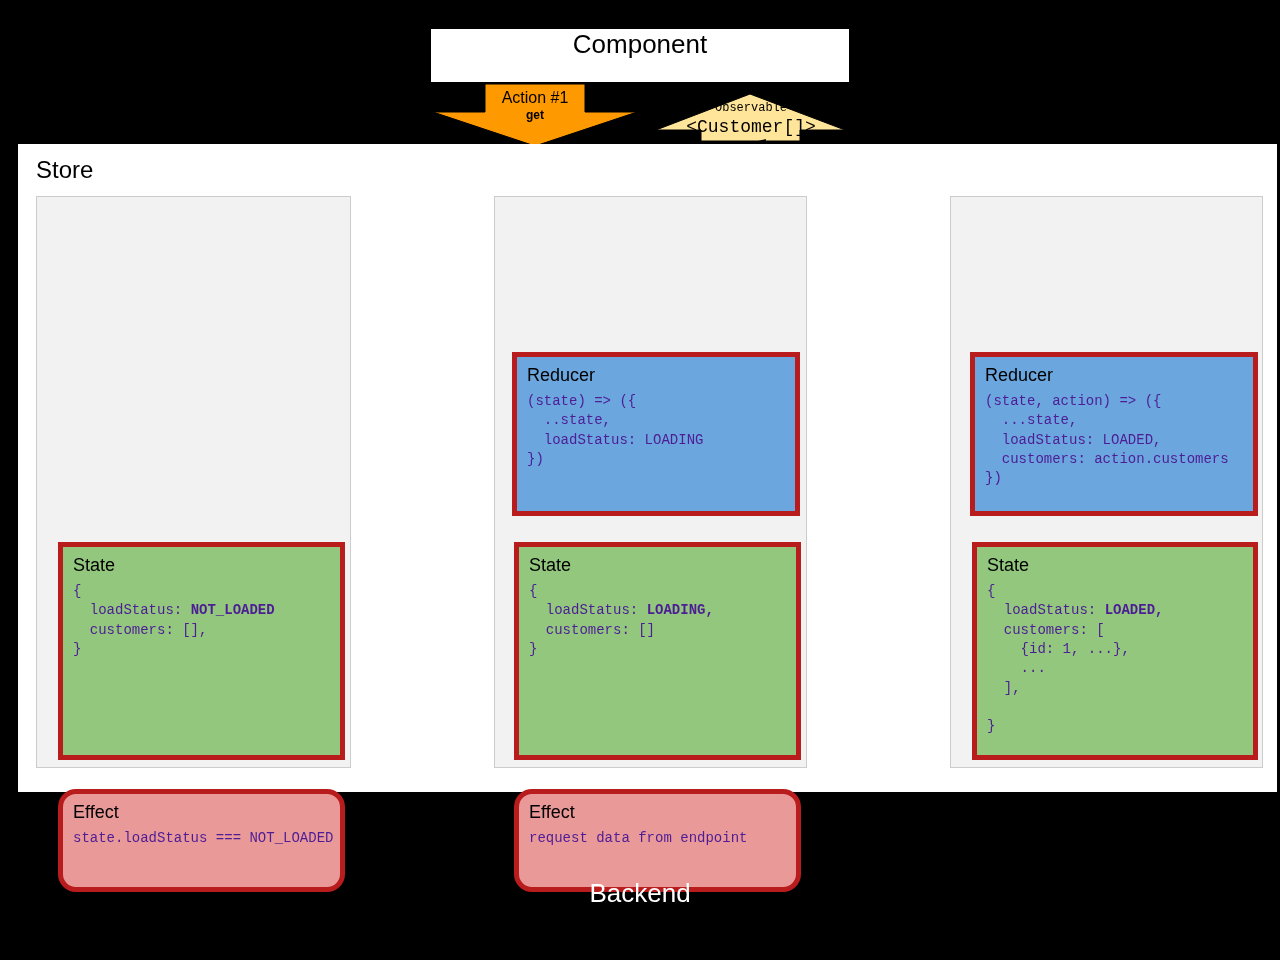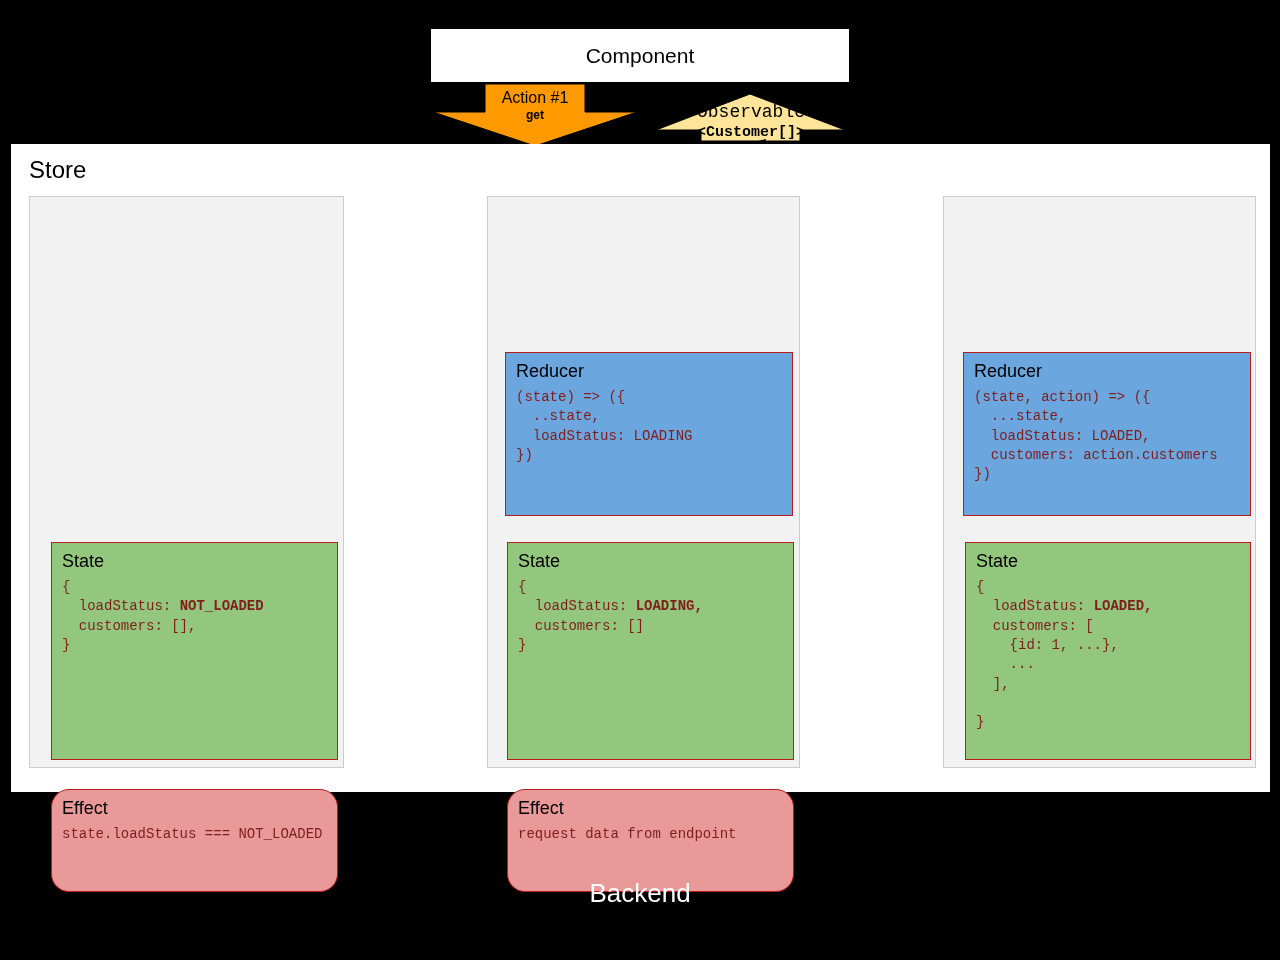"Component" .component-box { align-items: center -> none; font-size: 21px -> 26px }
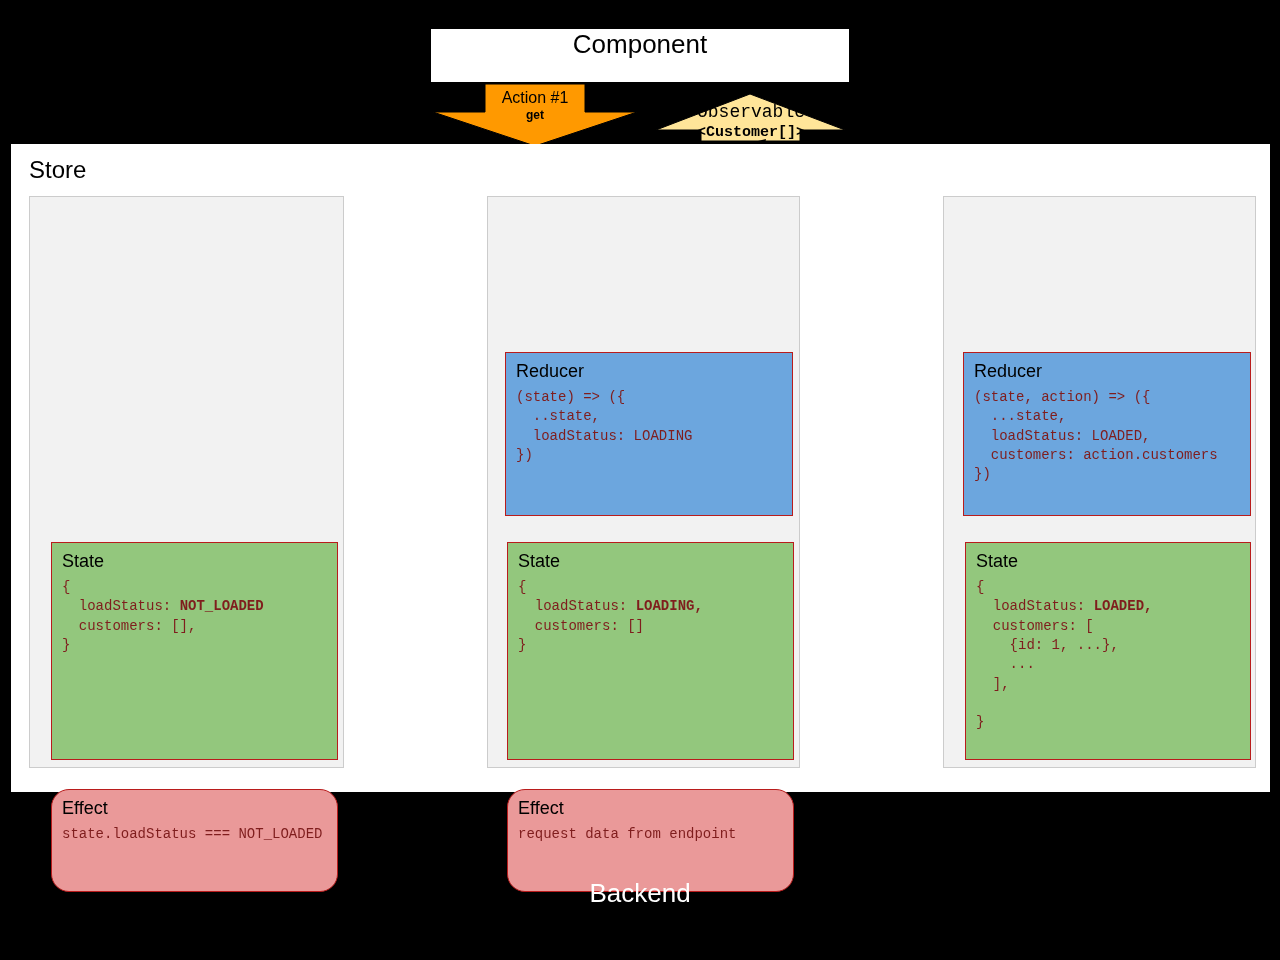"Observable" .label-observable .lbl-1 { font-size: 18px -> 12px }
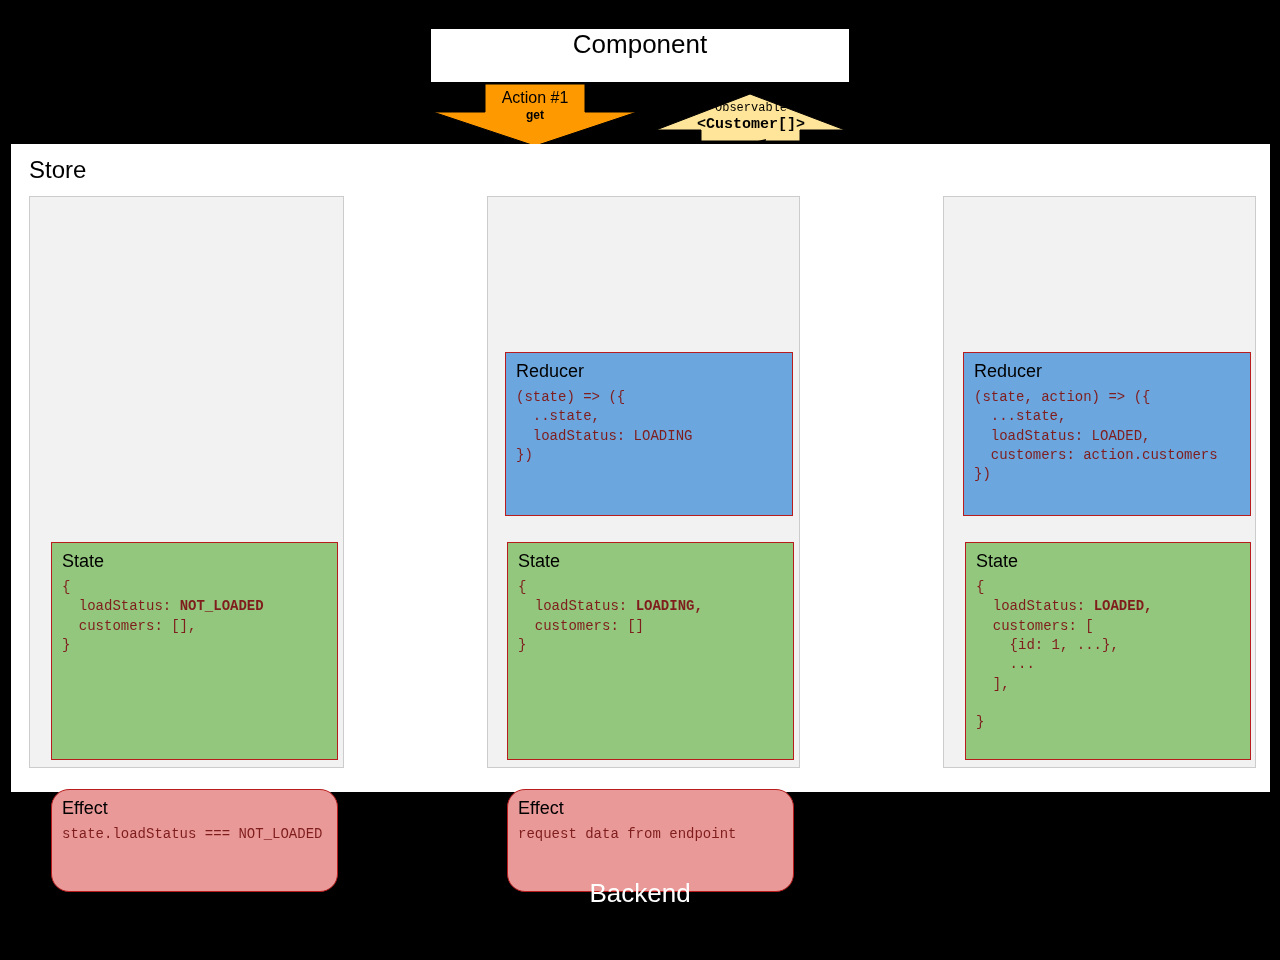"<Customer[]>" .label-observable .lbl-2 { font-size: 15px -> 18px; font-weight: bold -> normal }
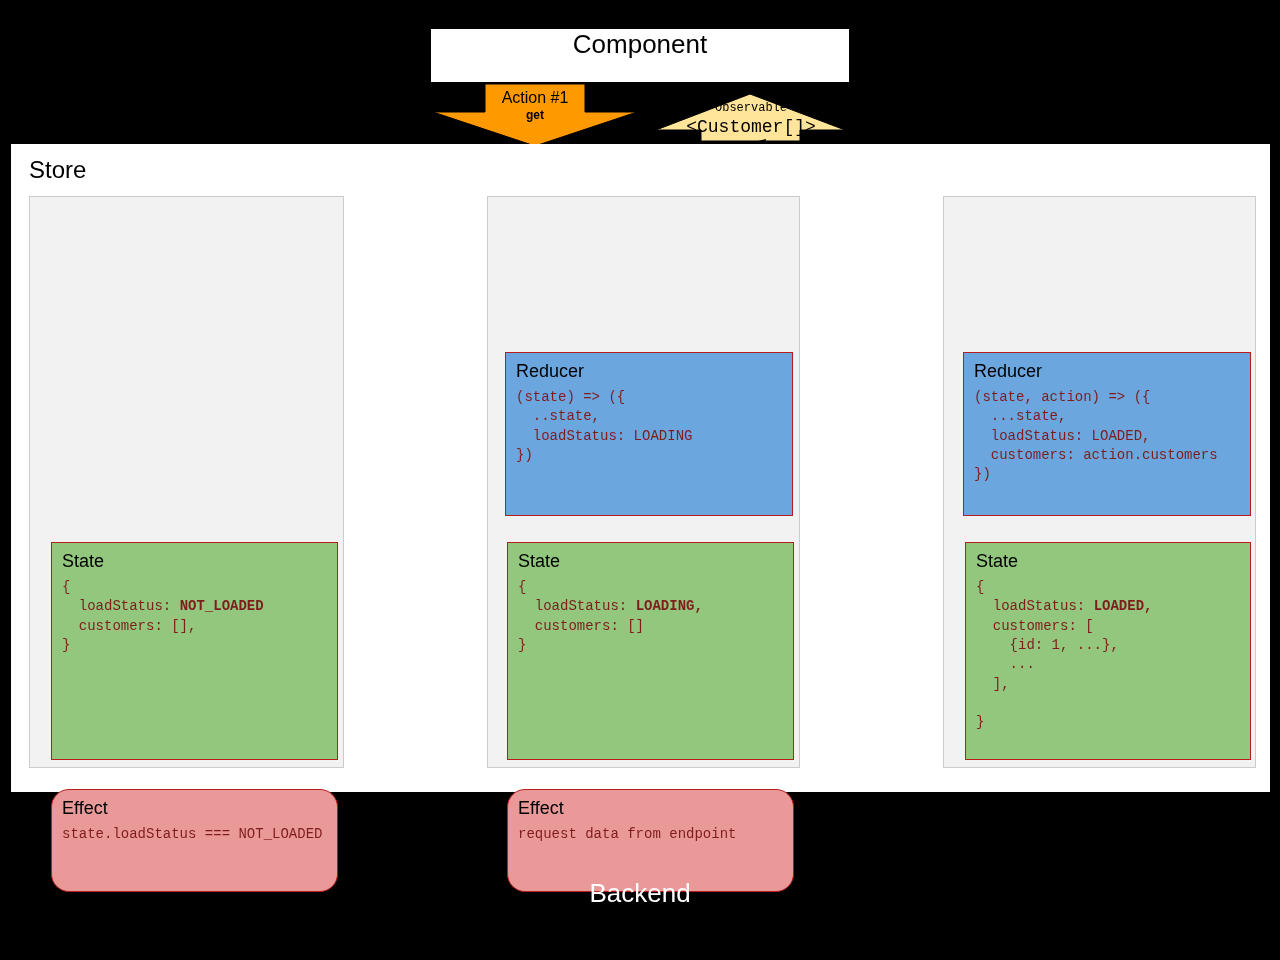"Store" .store-panel { left: 11px -> 18px }
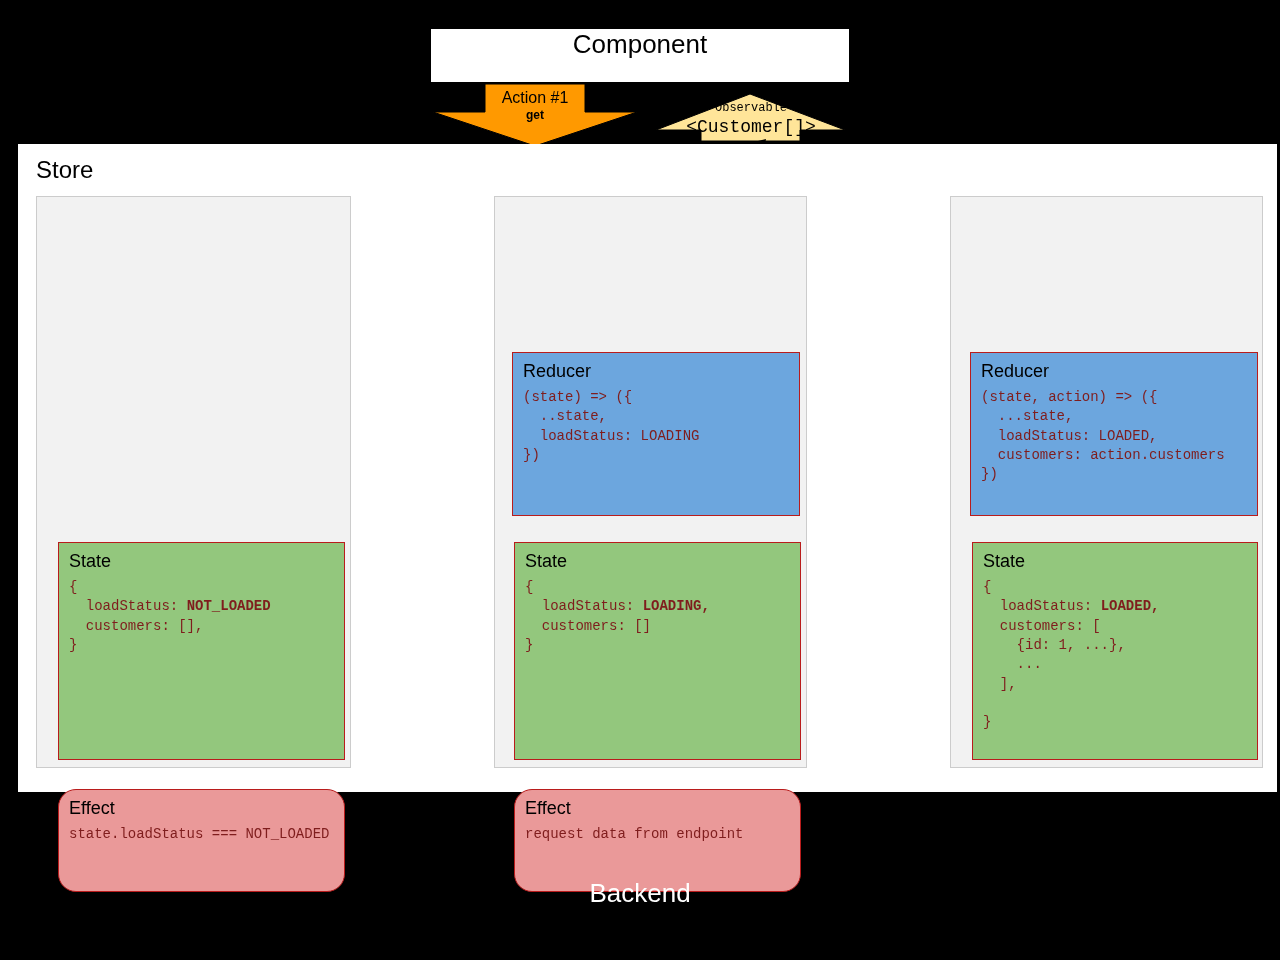"Reducer" .card { border: 1px solid #b91c1c -> 5px solid #b91c1c }
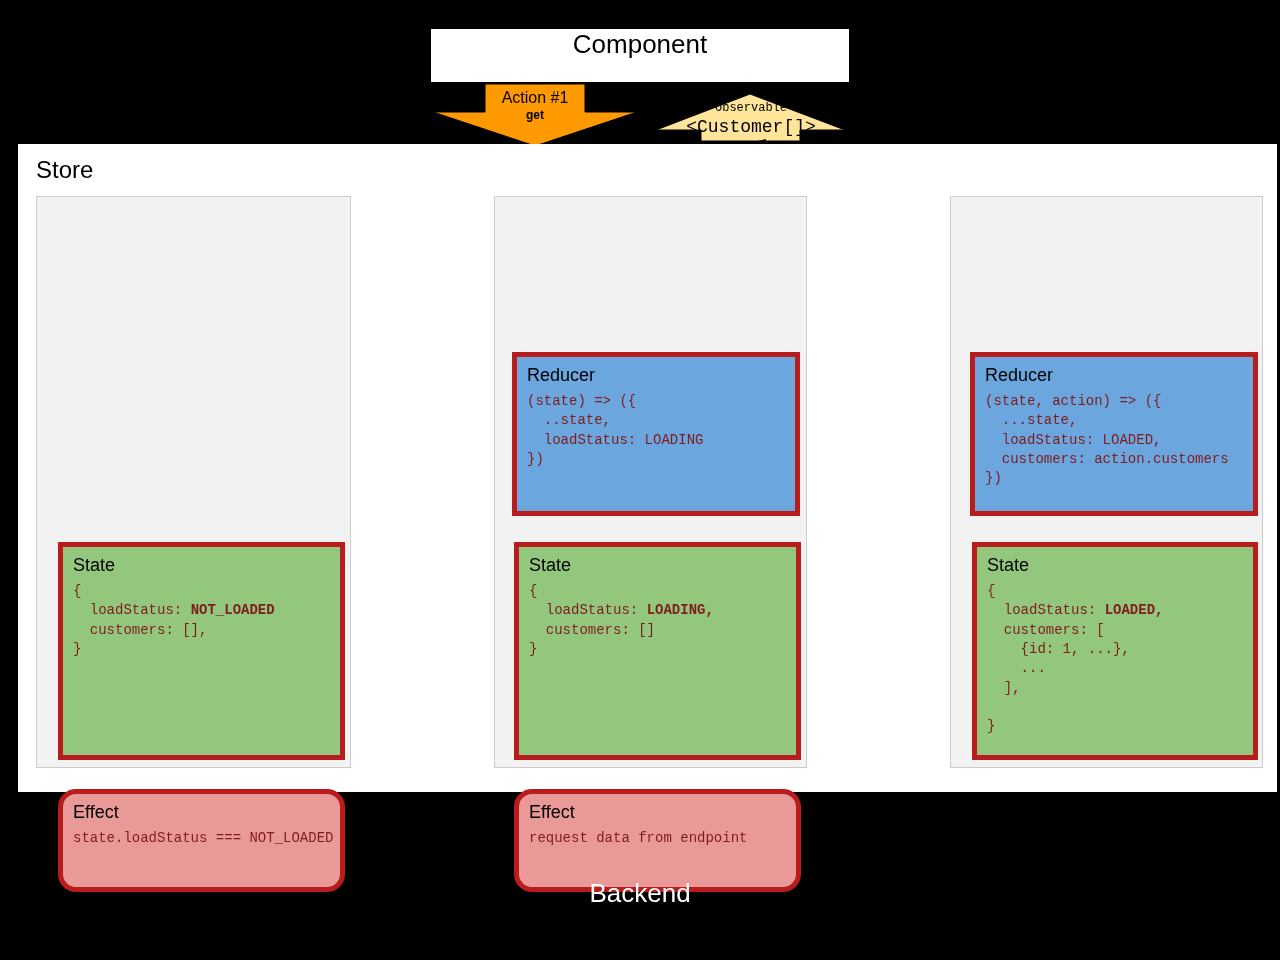"(state) => ({" .card-code { color: #7f1d1d -> #4c1d95 }
